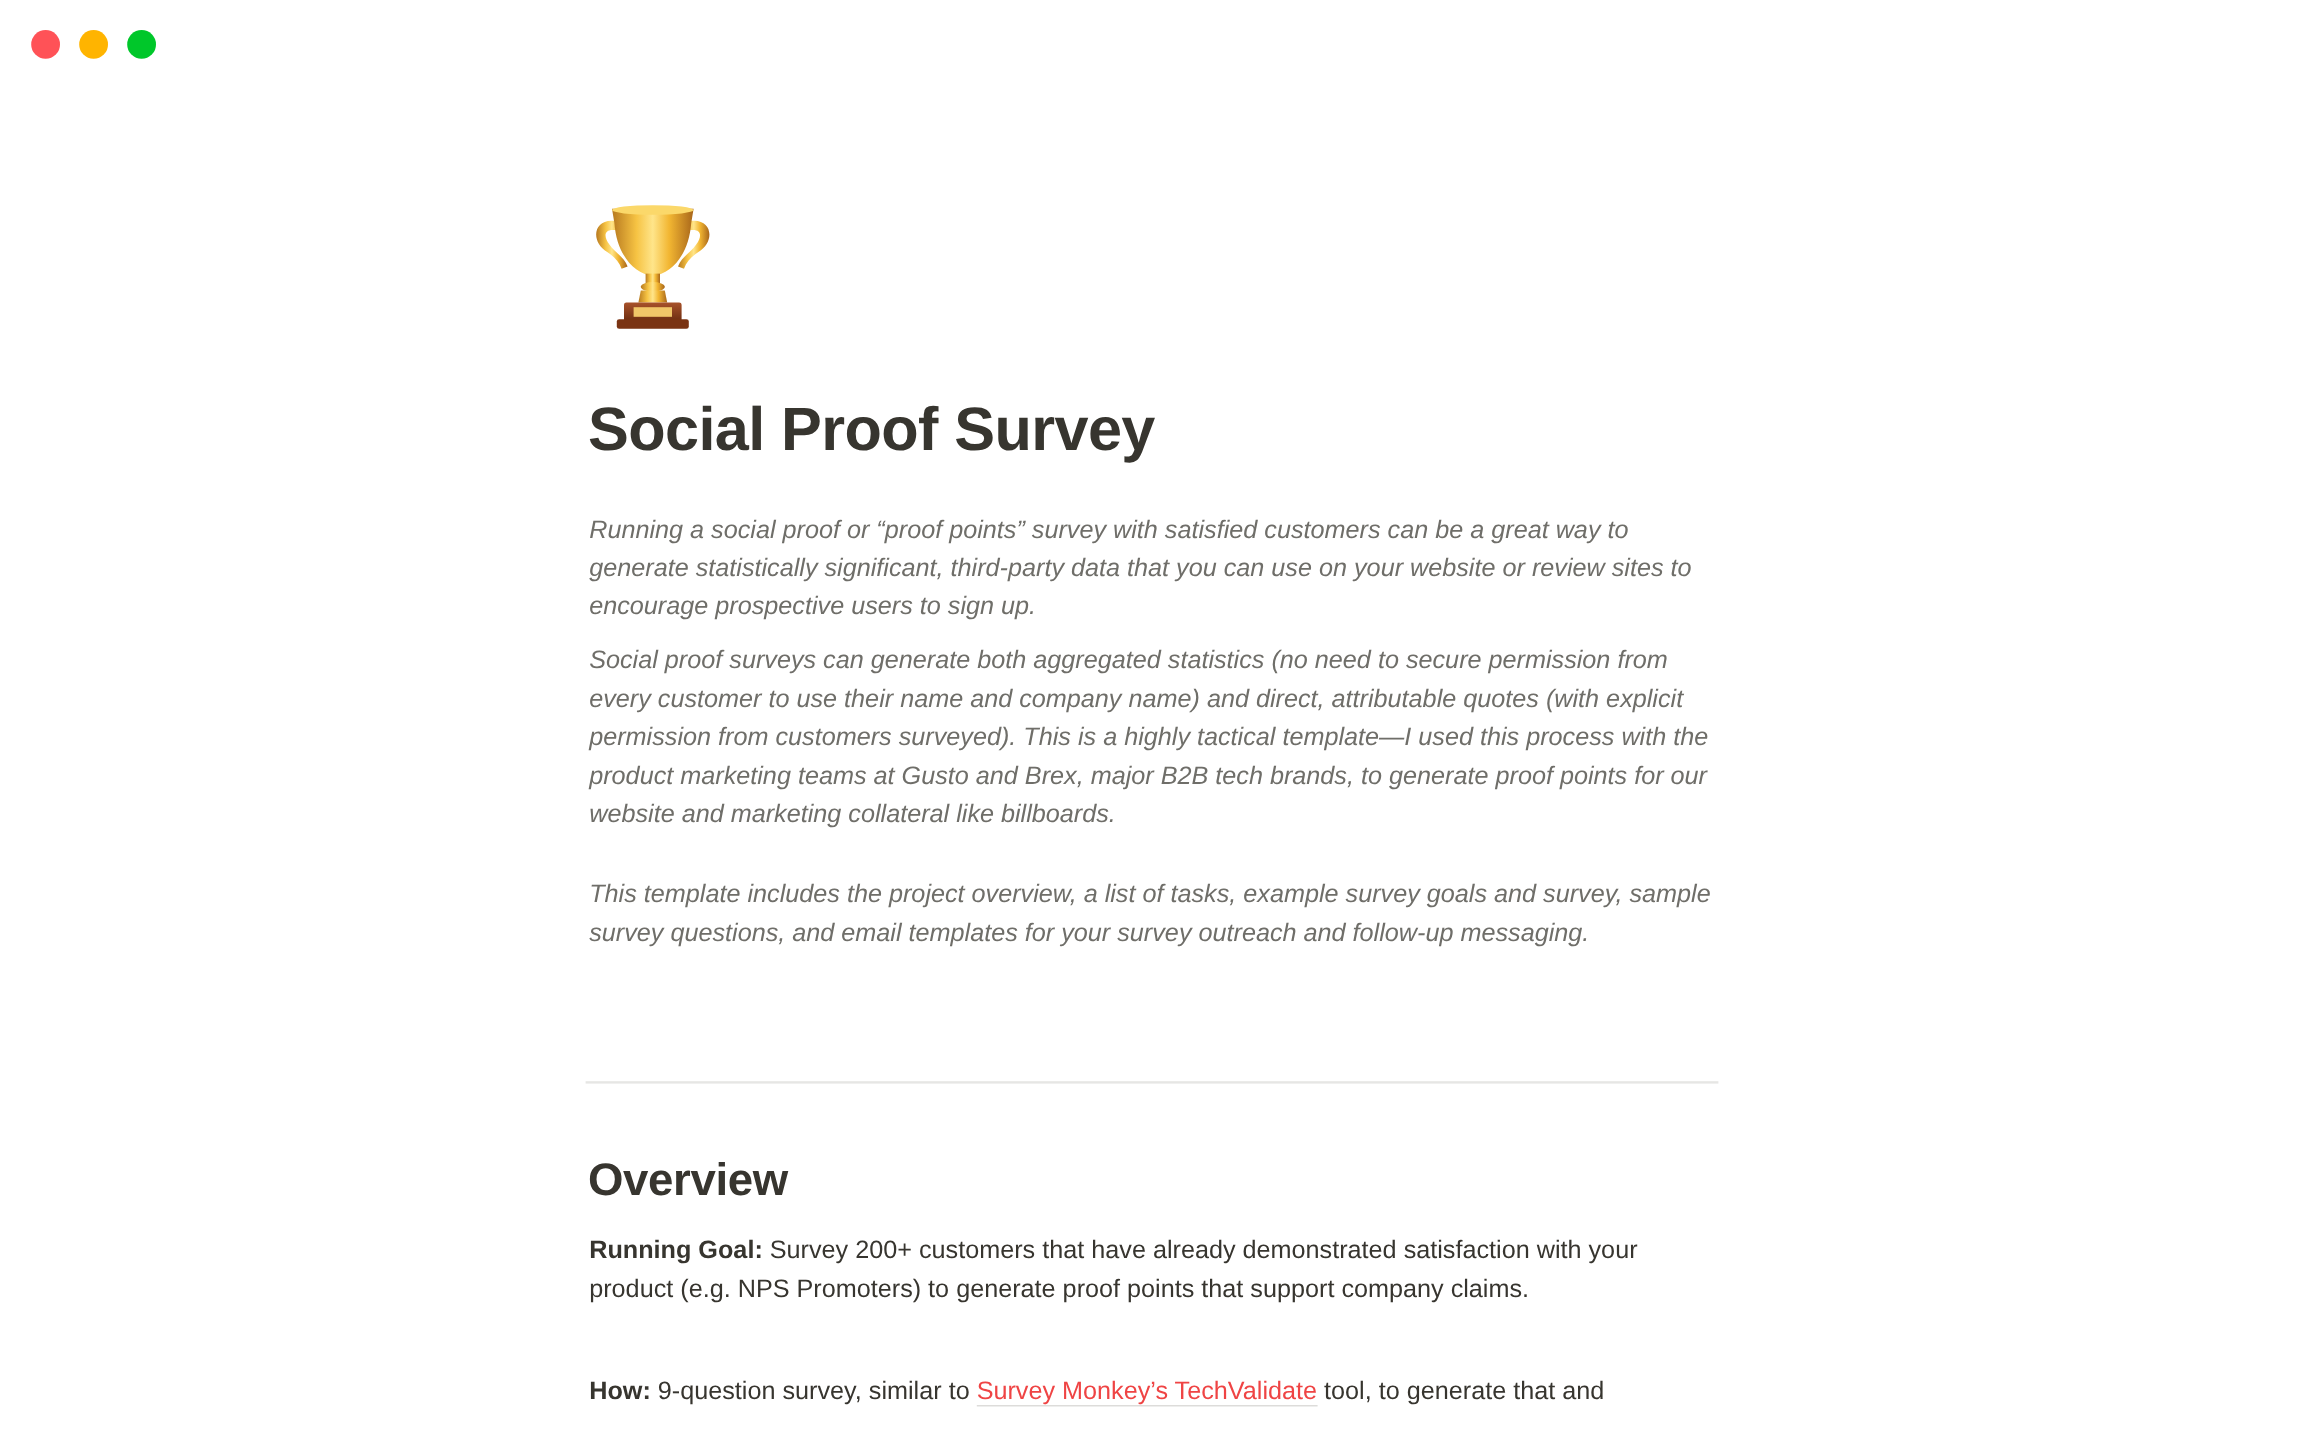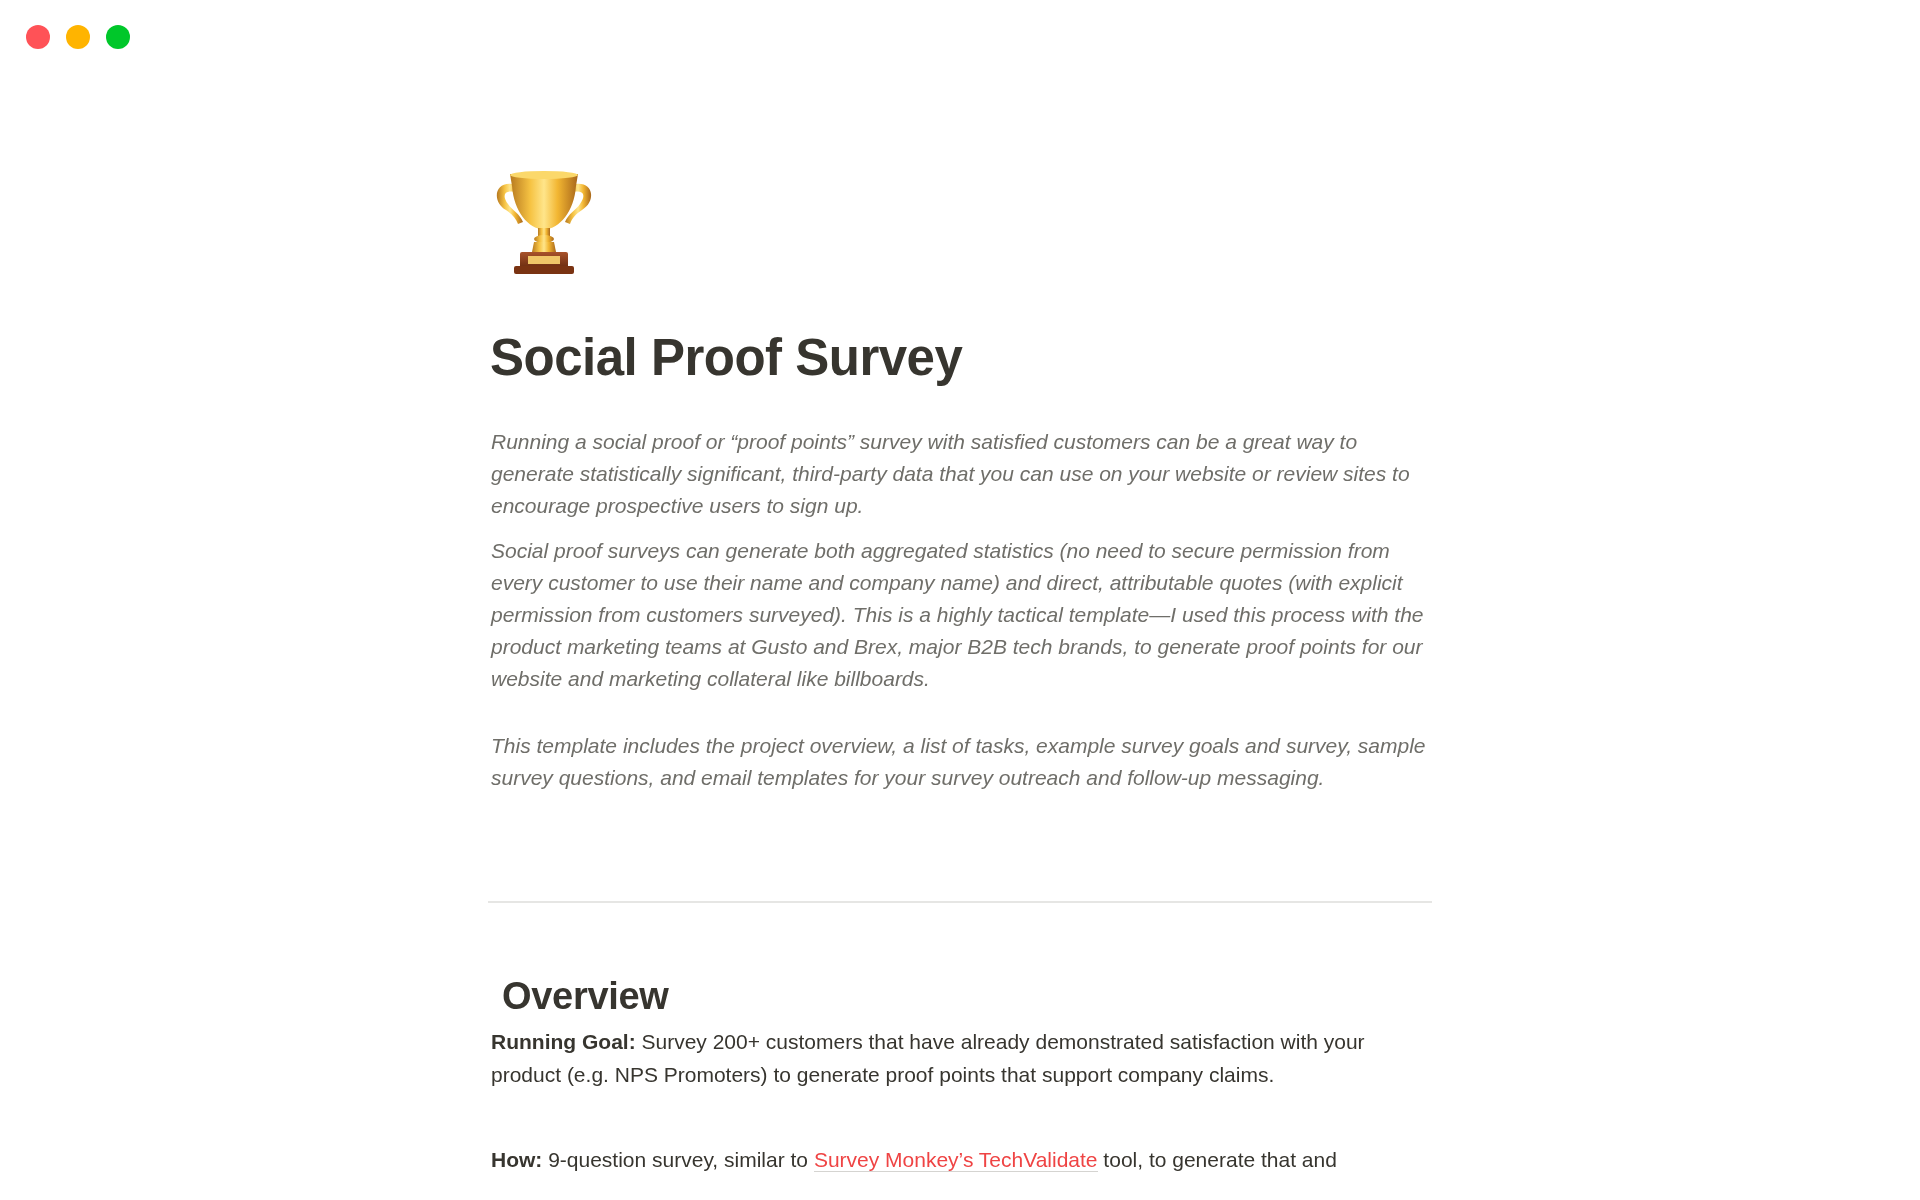"Overview" .section-heading { margin: 12px -> 0 }
